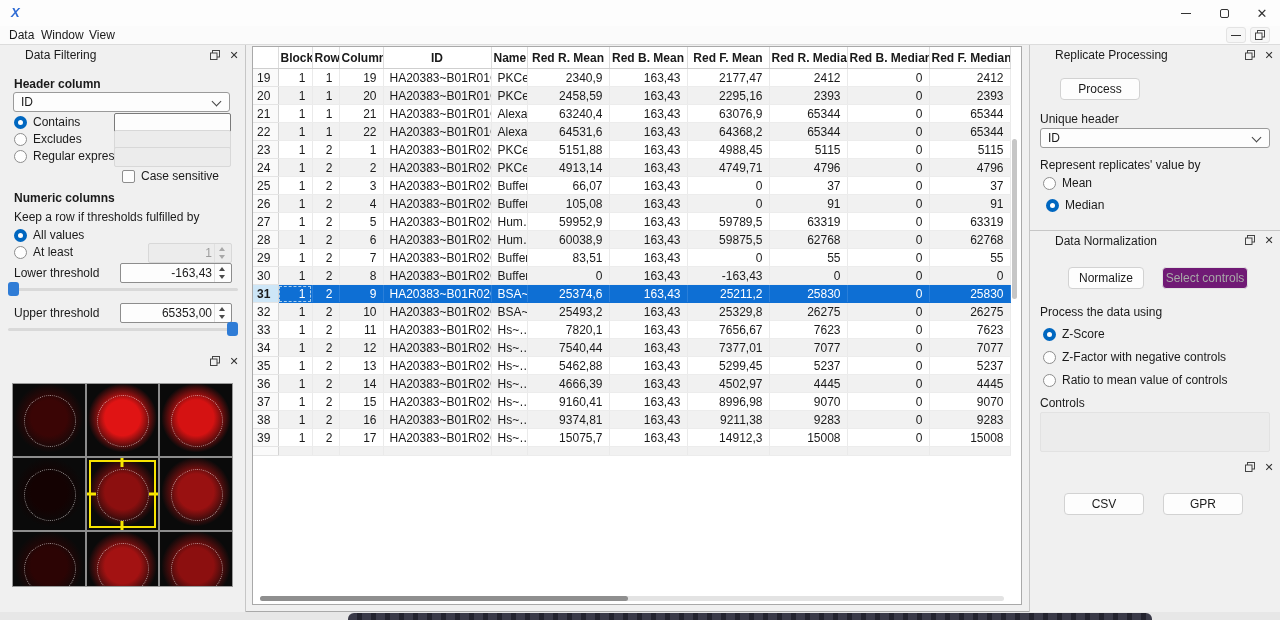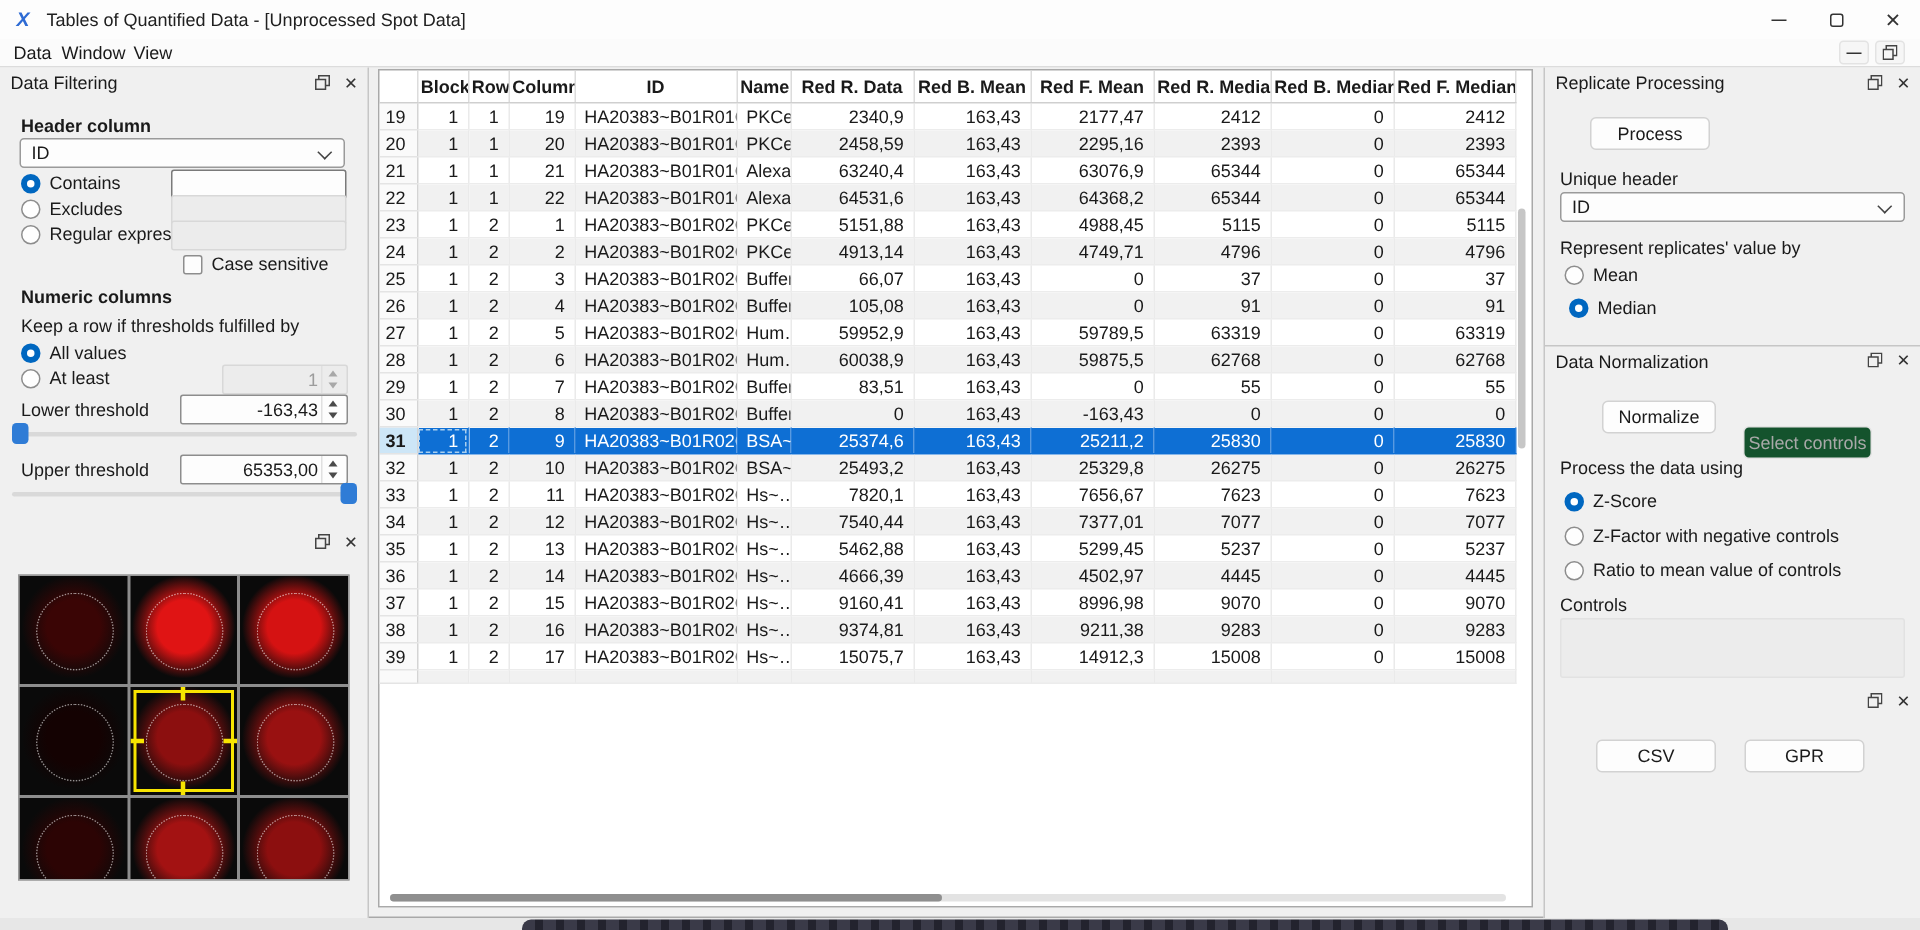"Tables of Quantified Data -" span.title-text { html: <span>Tables of Quantified Data - [Unprocessed Spot Data]</span> -> none }
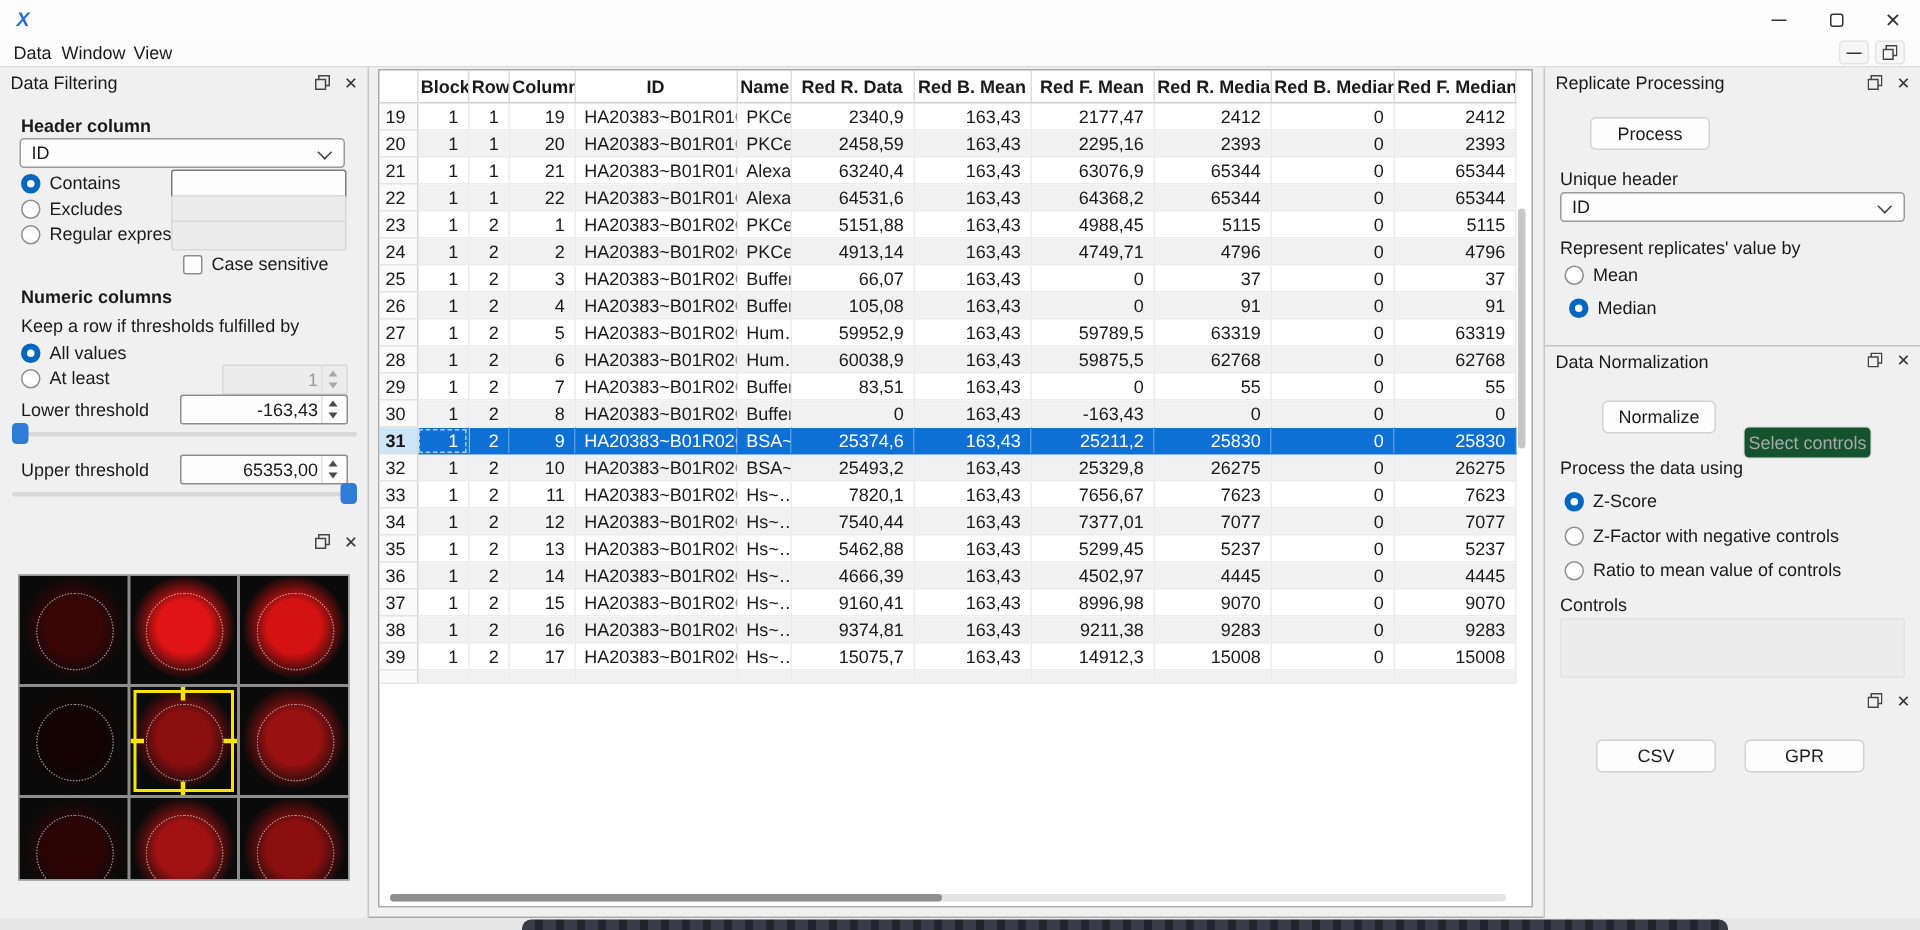"Data Filtering" .dock-title { padding-left: 7px -> 25px }
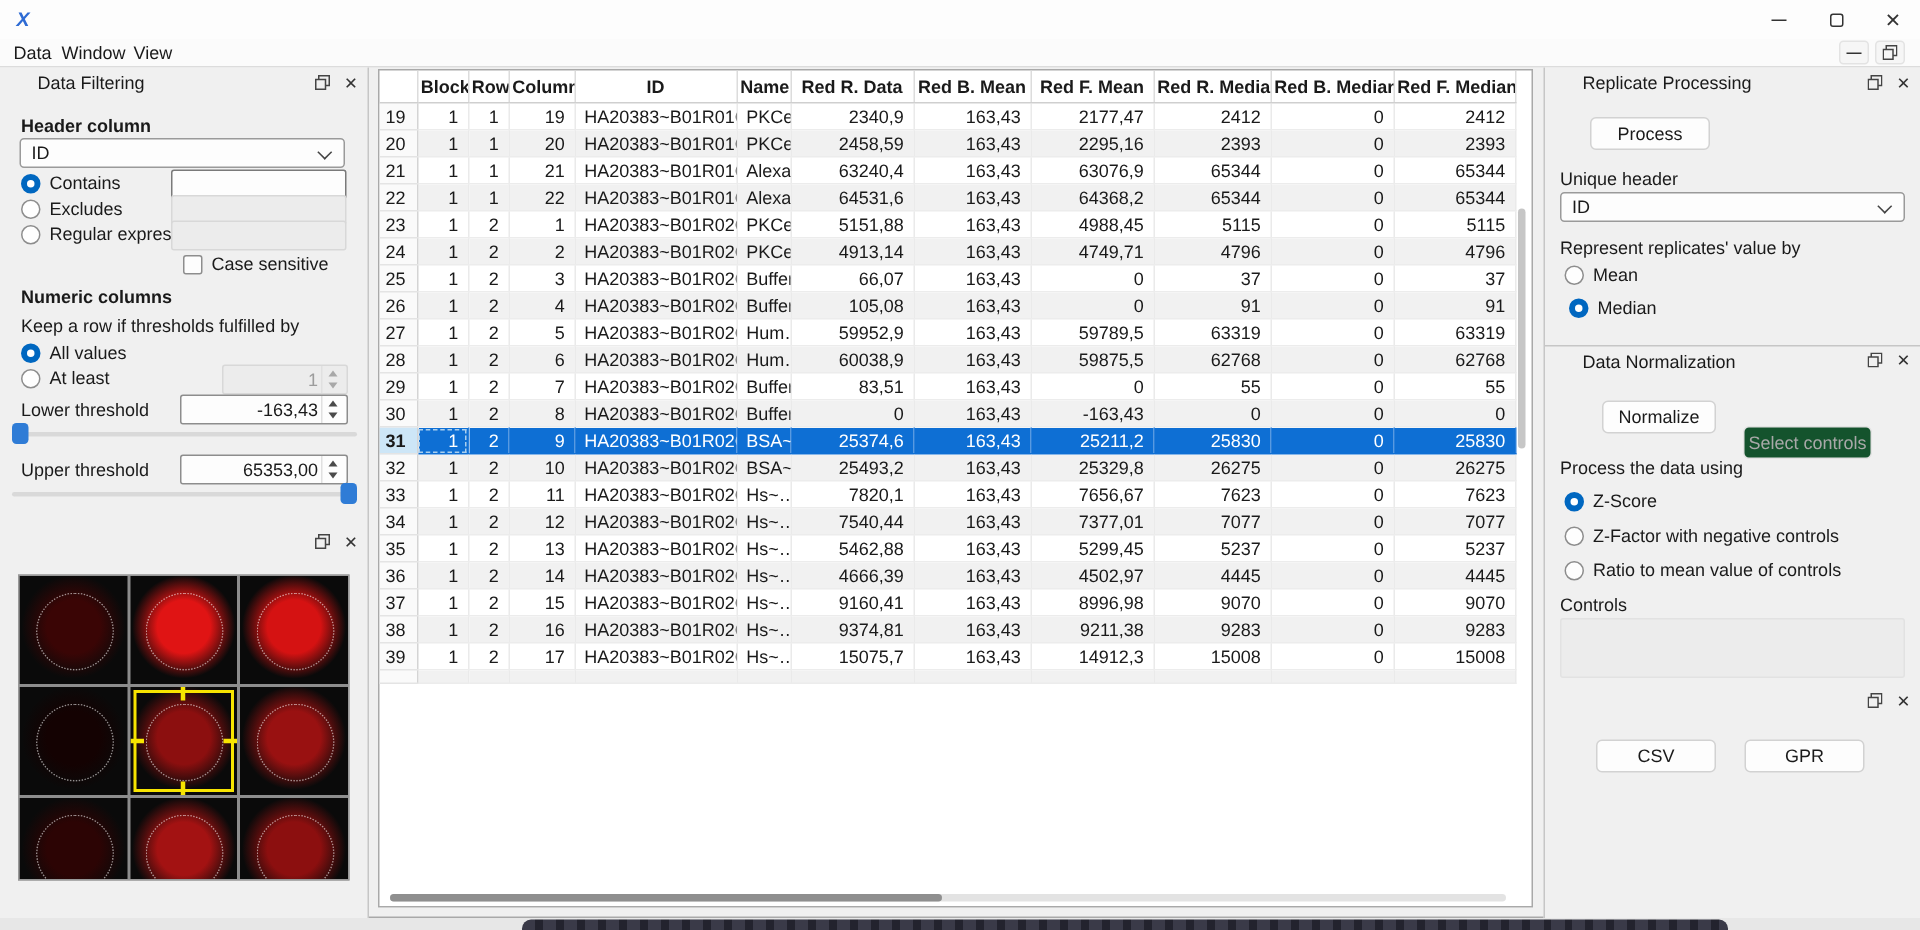"Red R. Data" th { text: Data -> Mean }
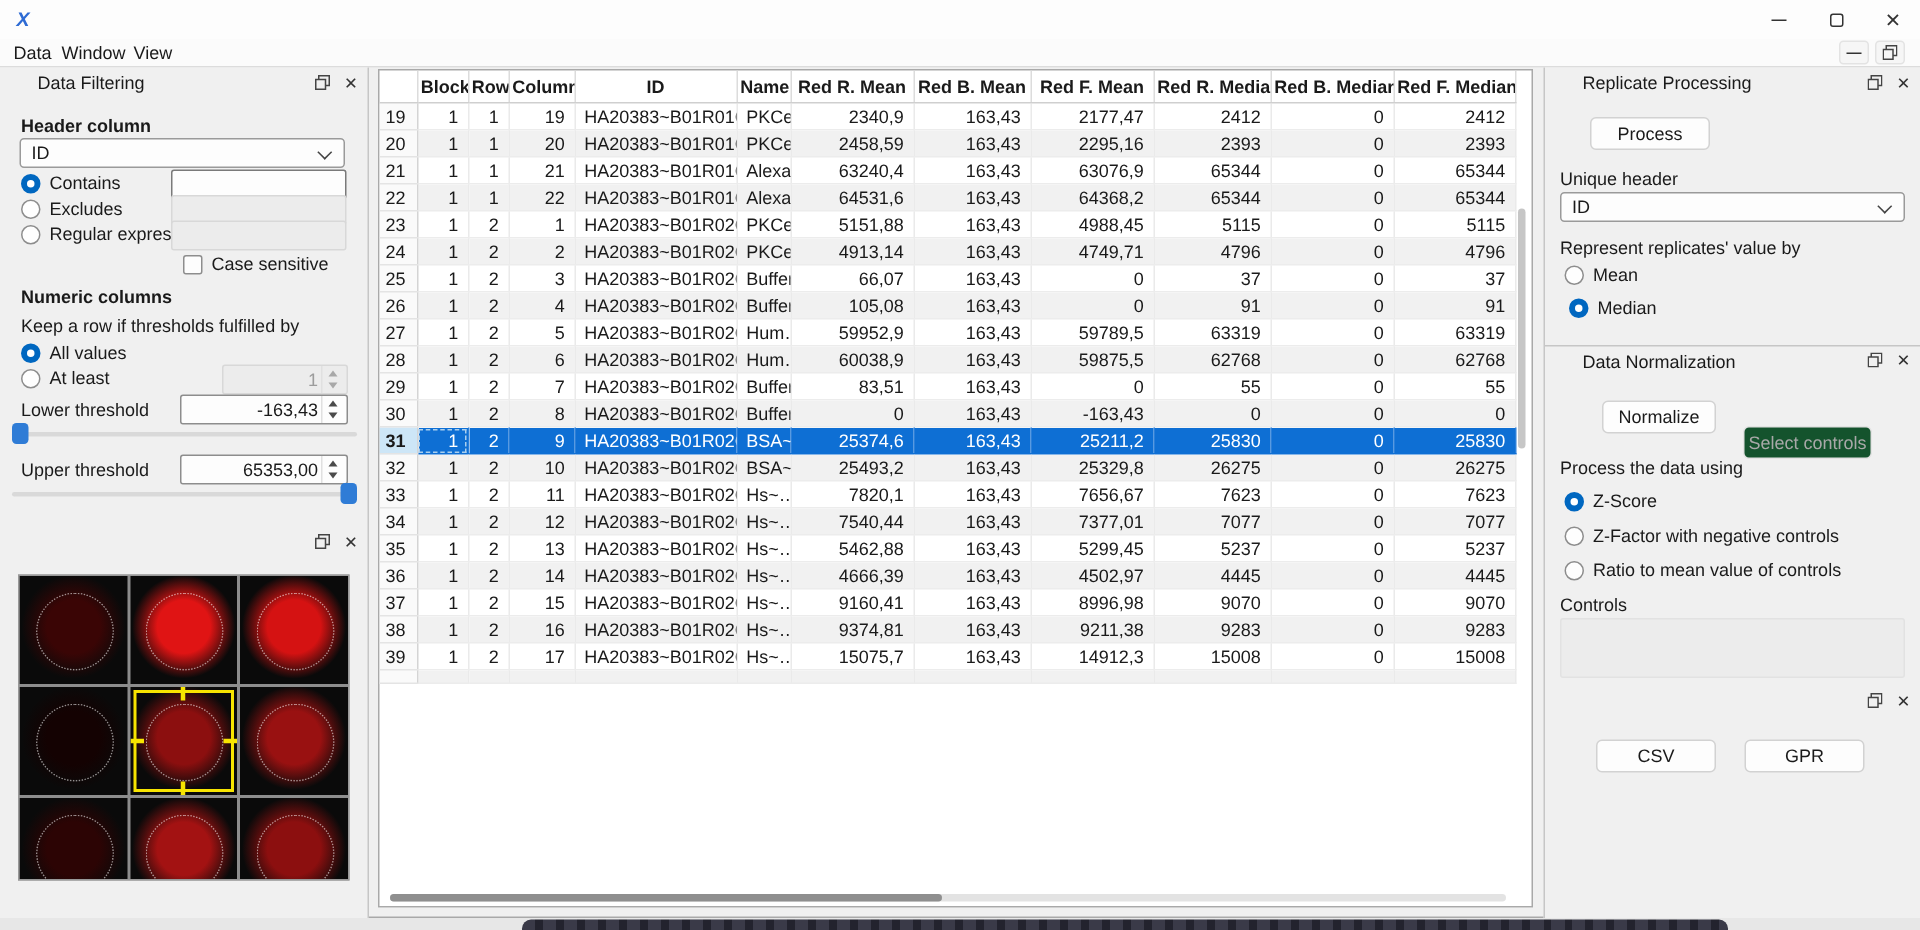"Select controls" .pbtn.dis { background: #14532d -> #701a75; margin-top: 17px -> none }
